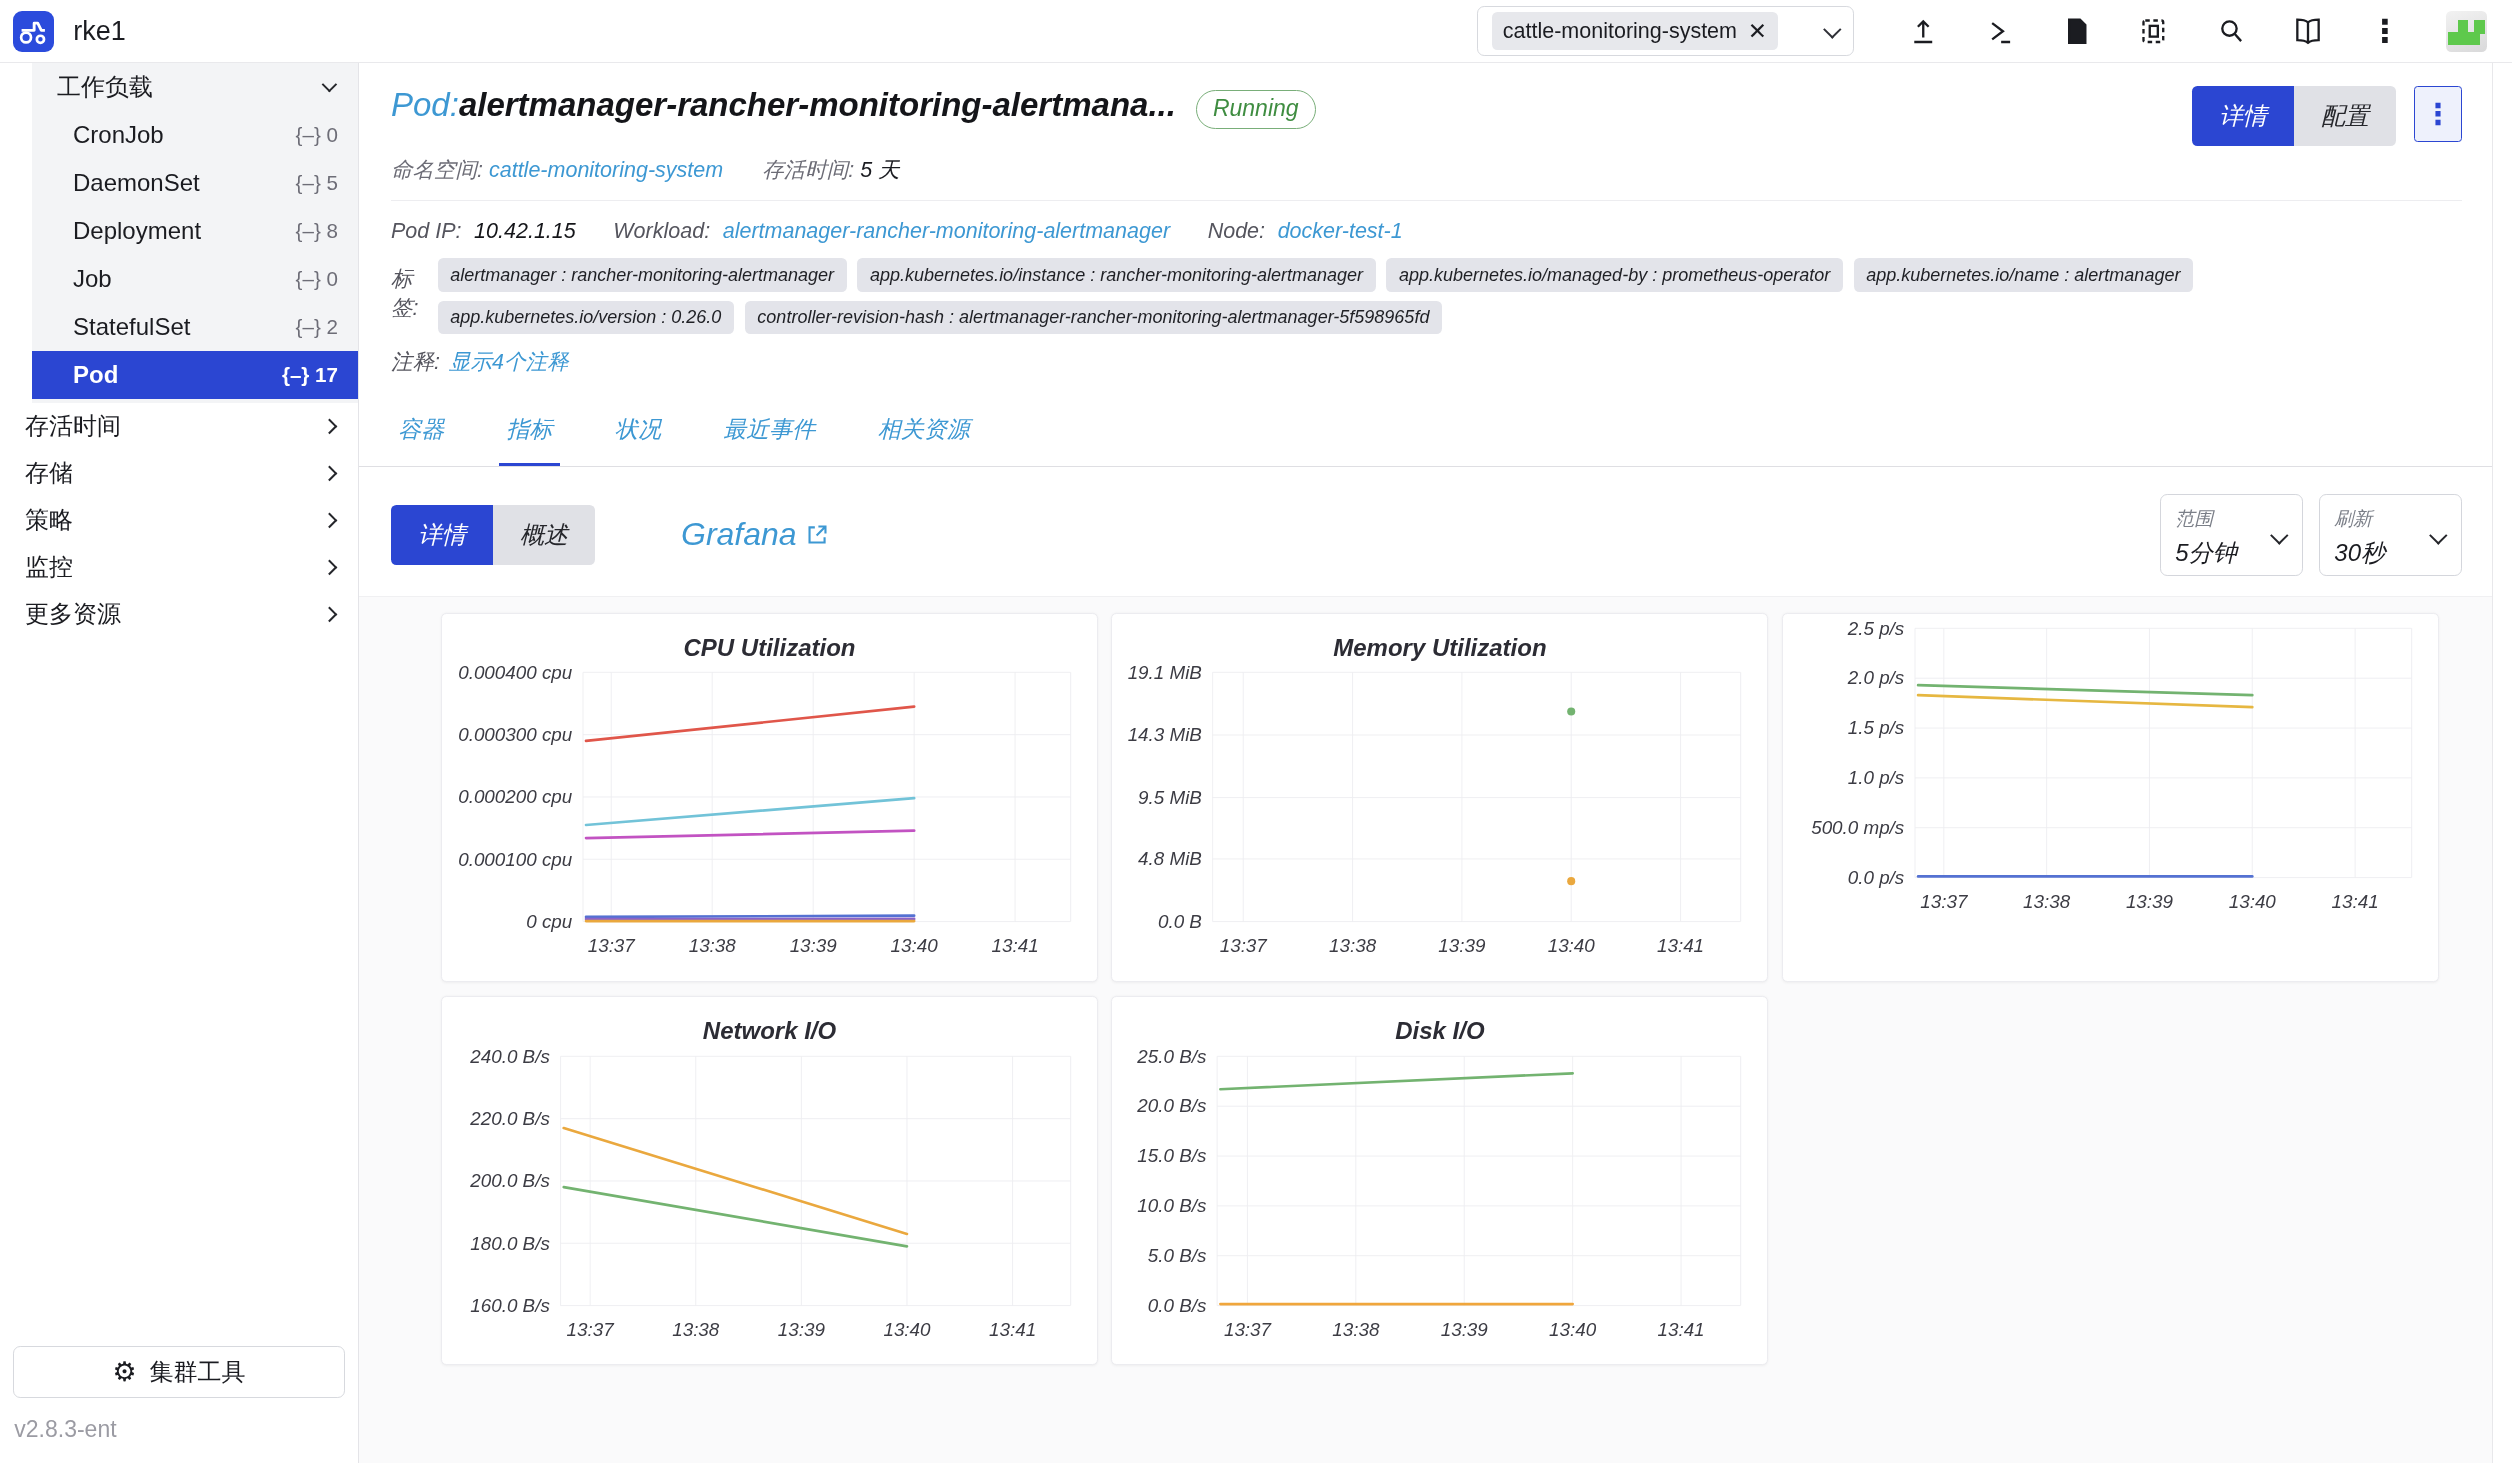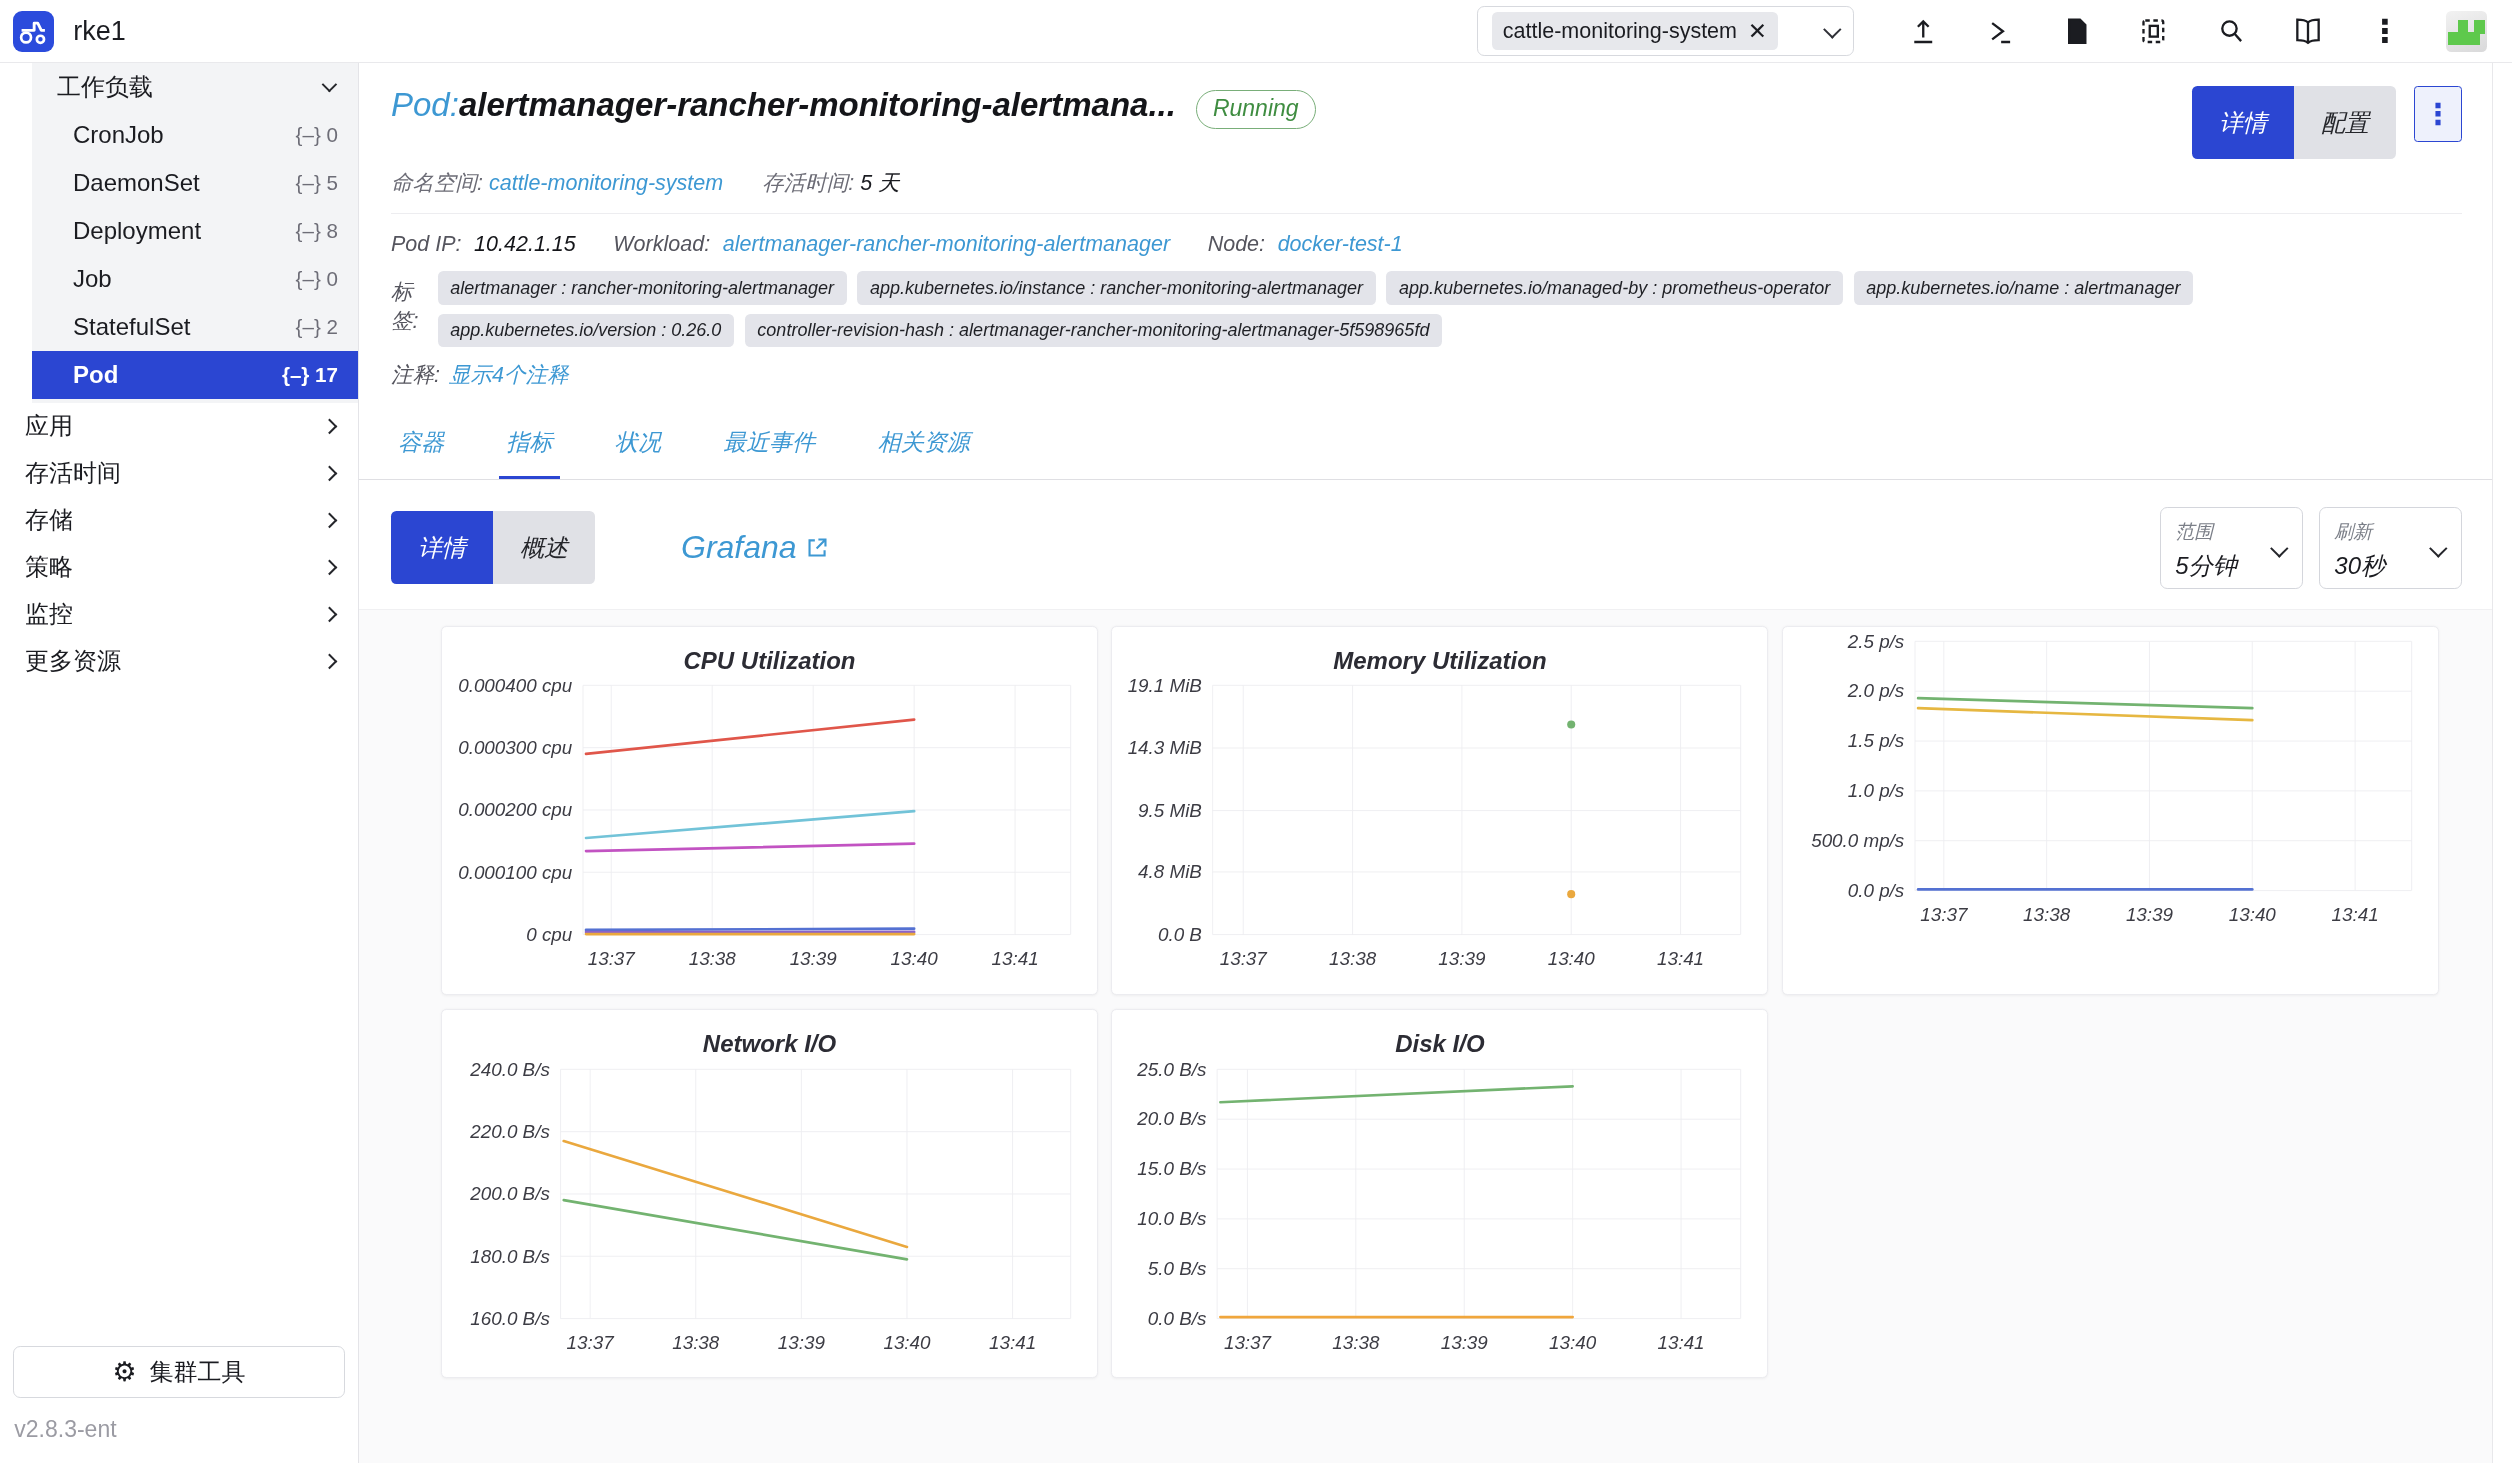"详情" .seg .sbtn { height: 73px -> 60px }
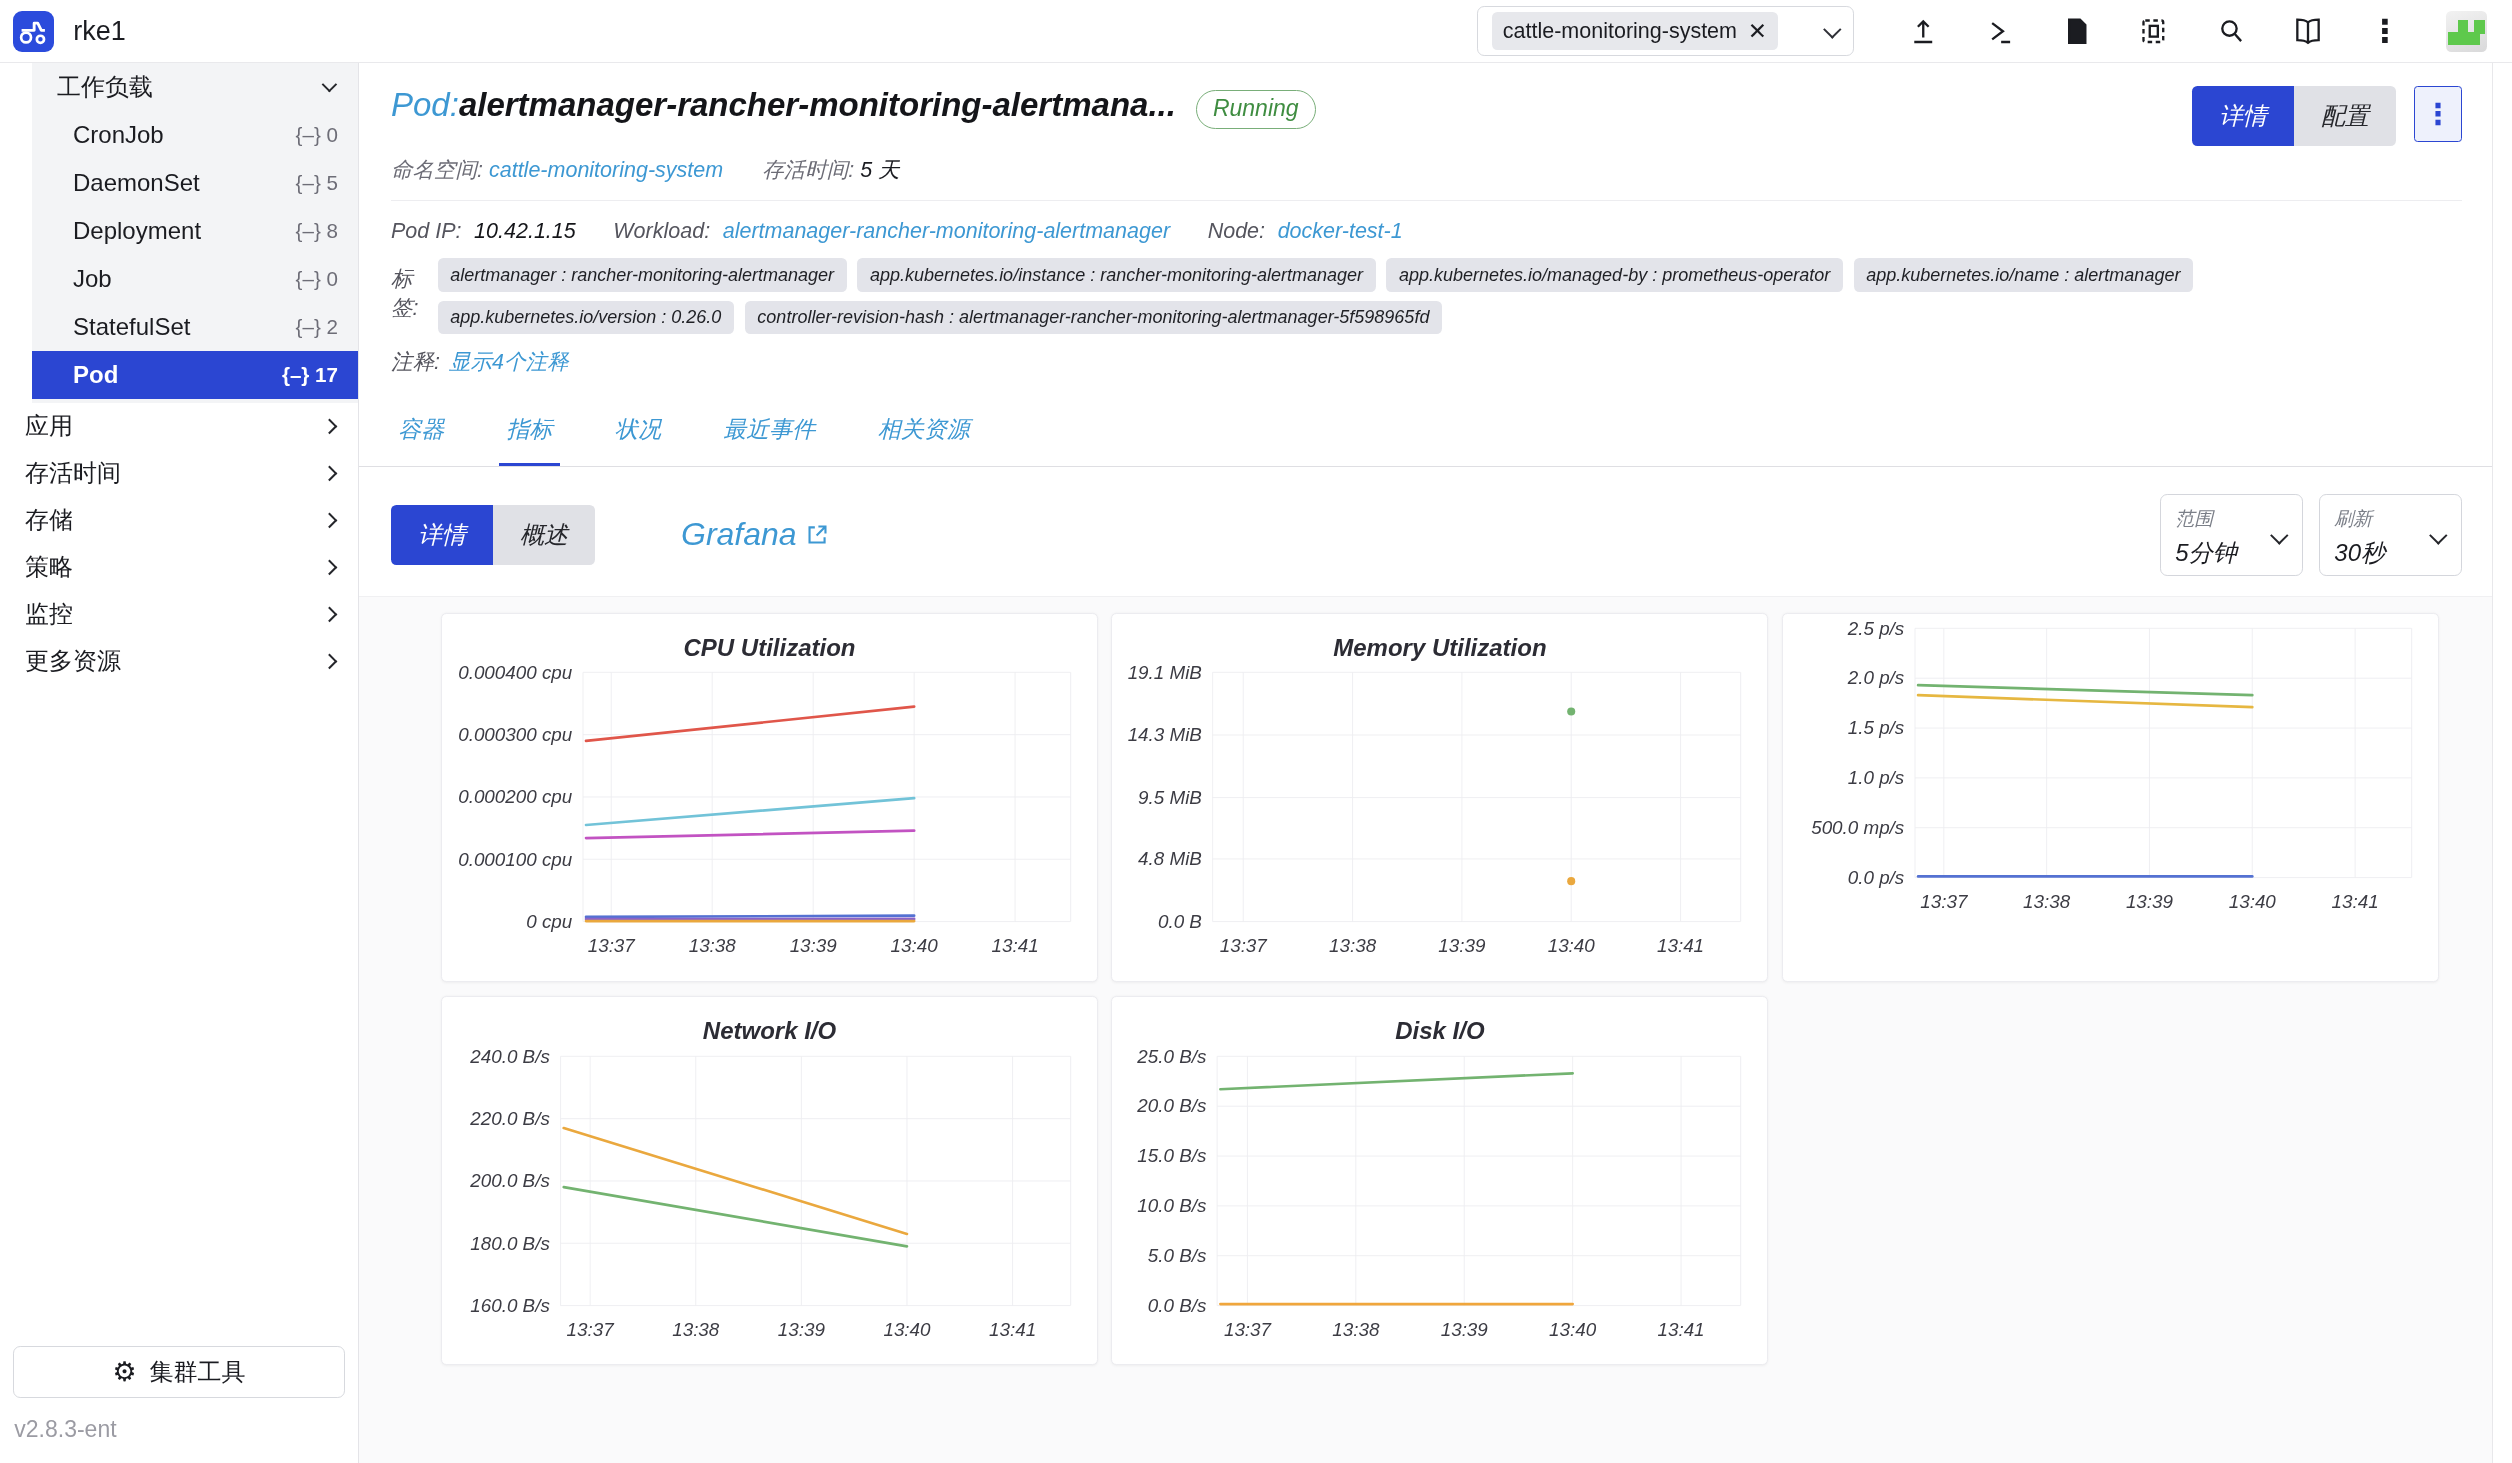"应用" div.side-item { html: <div> <span>应用</span> <span></span> </div> -> none }
